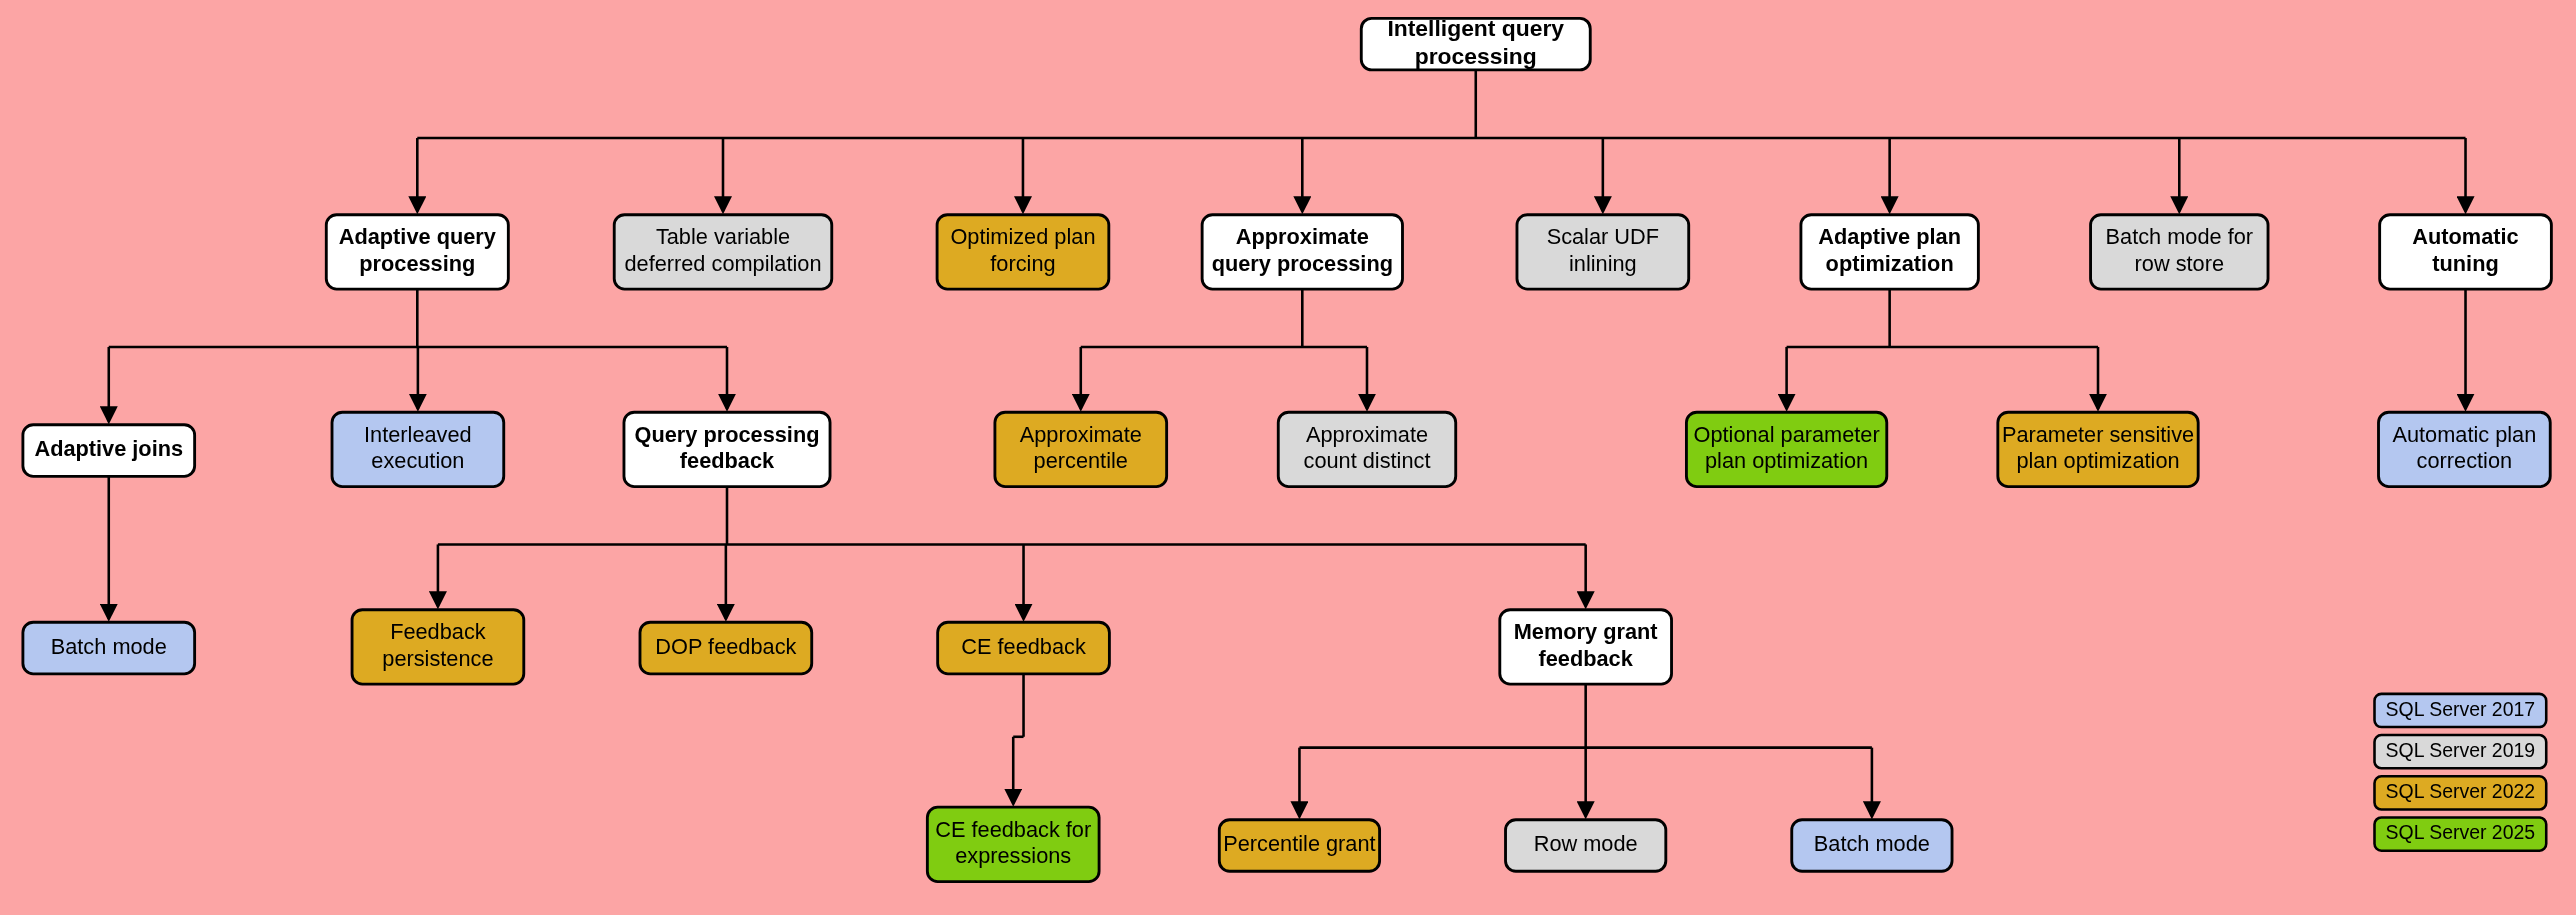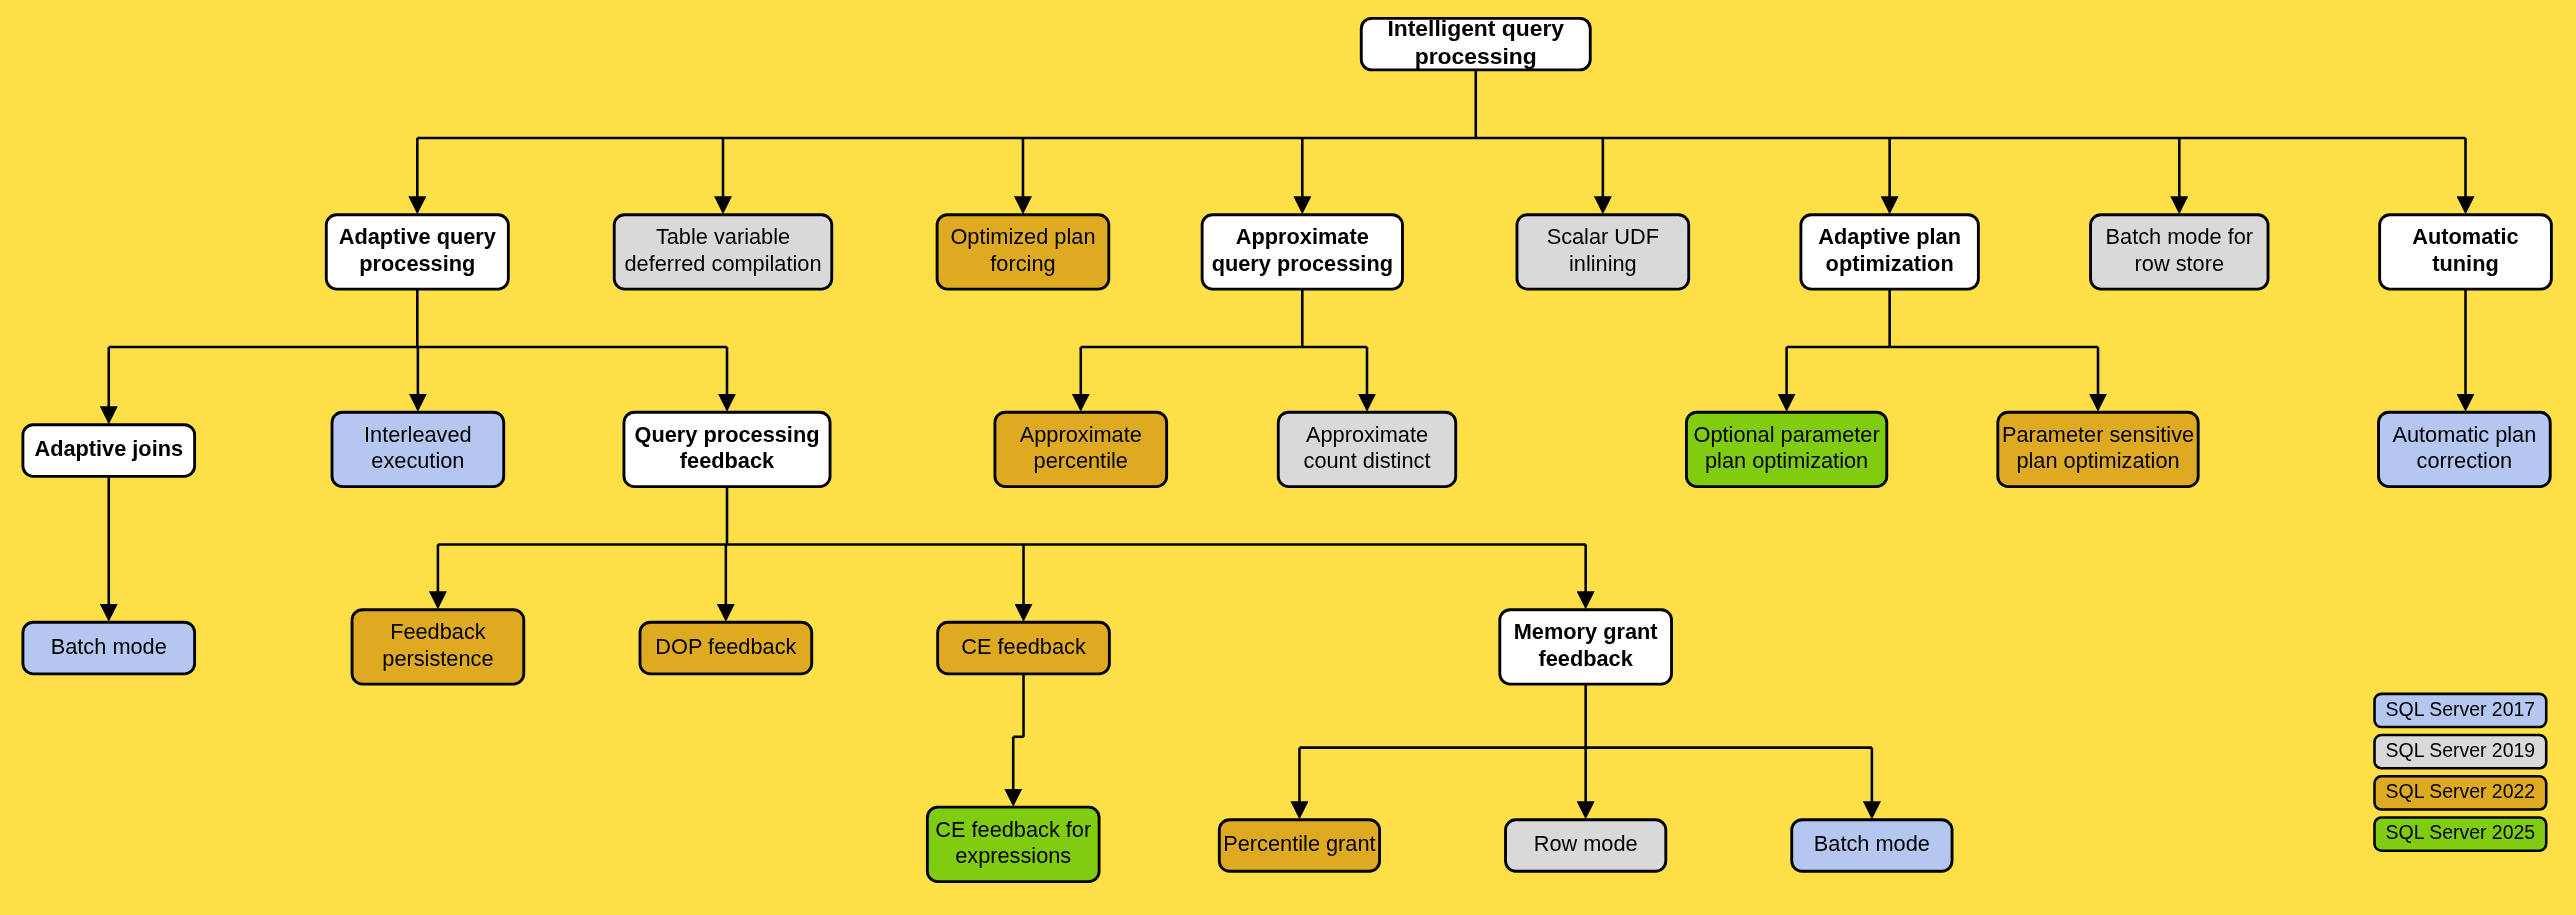"Intelligent query" #stage { background: #fde047 -> #fca5a5 }
